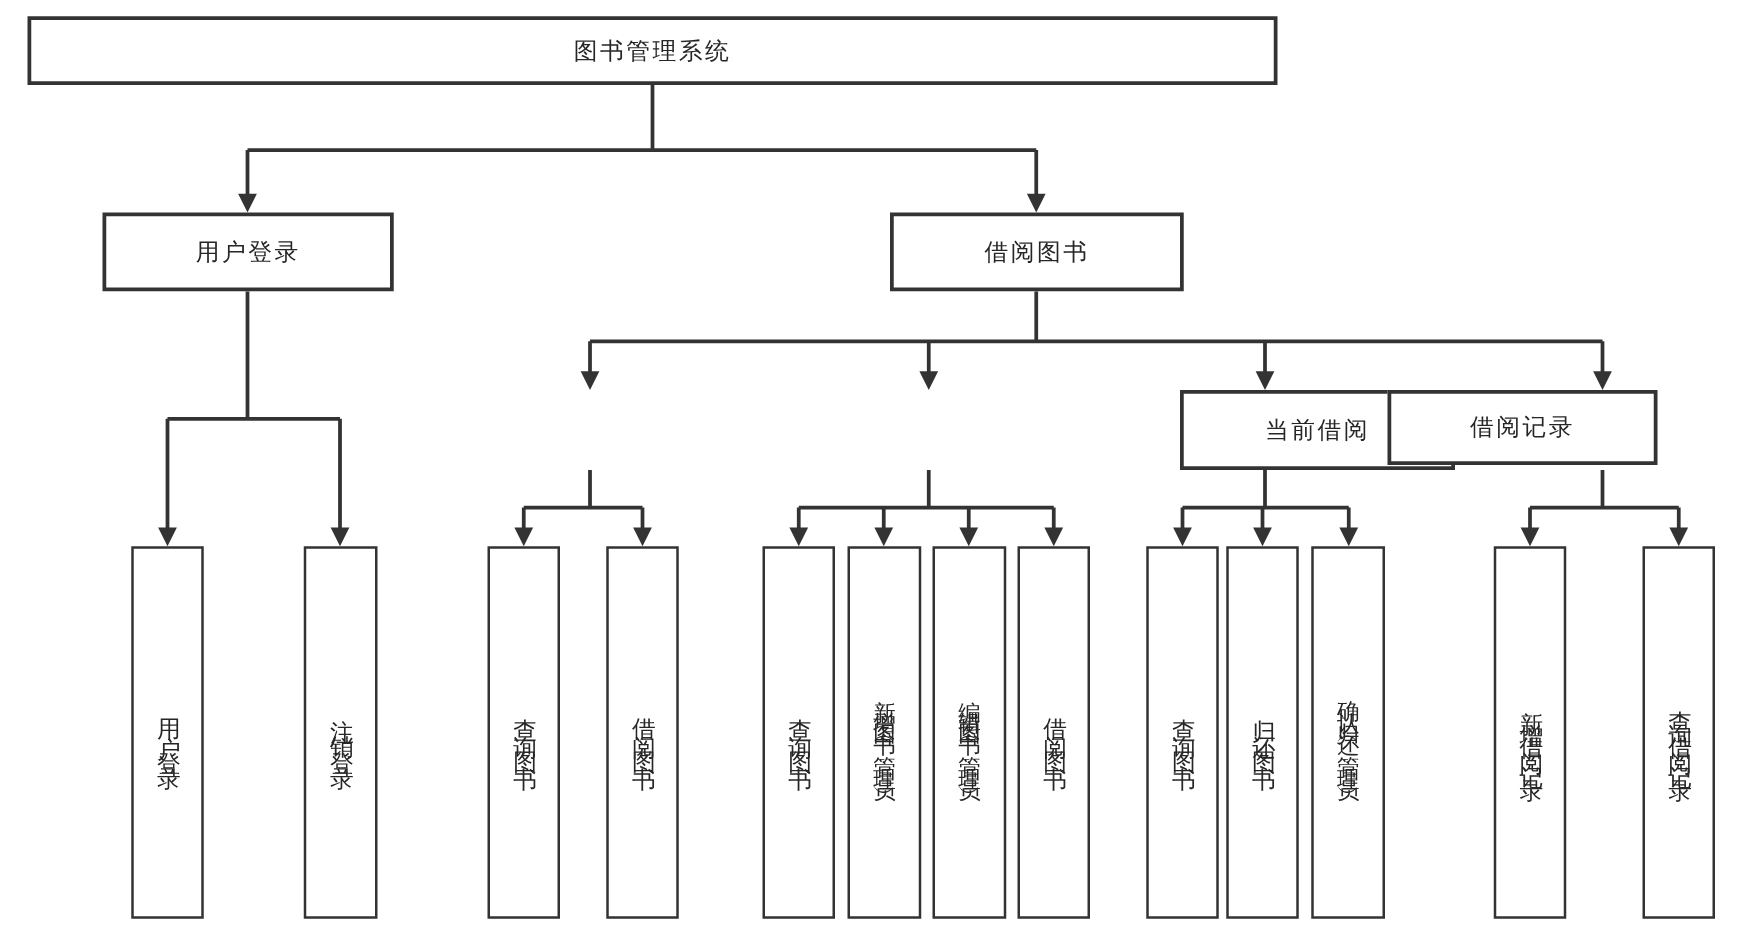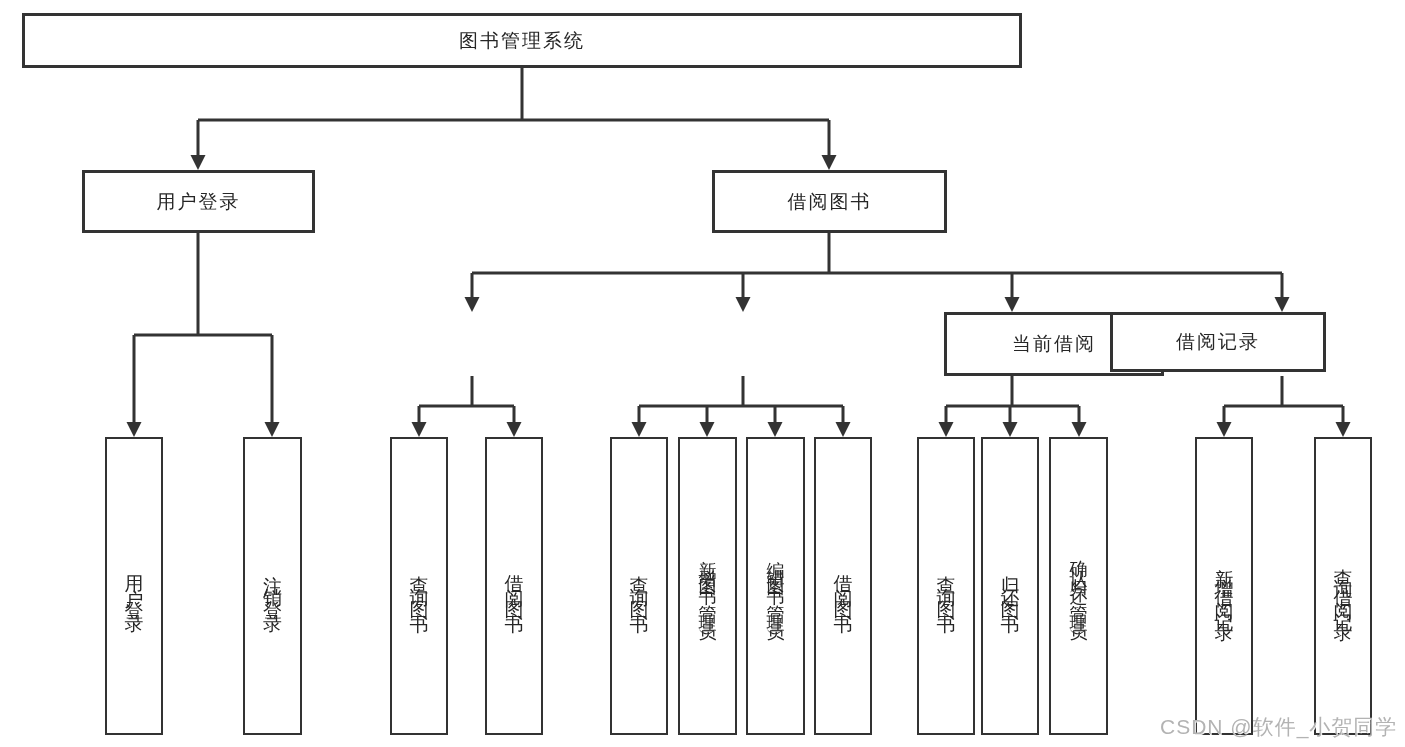"CSDN @软件_小贺同学" div.watermark { html: <div>CSDN @软件_小贺同学</div> -> none }
